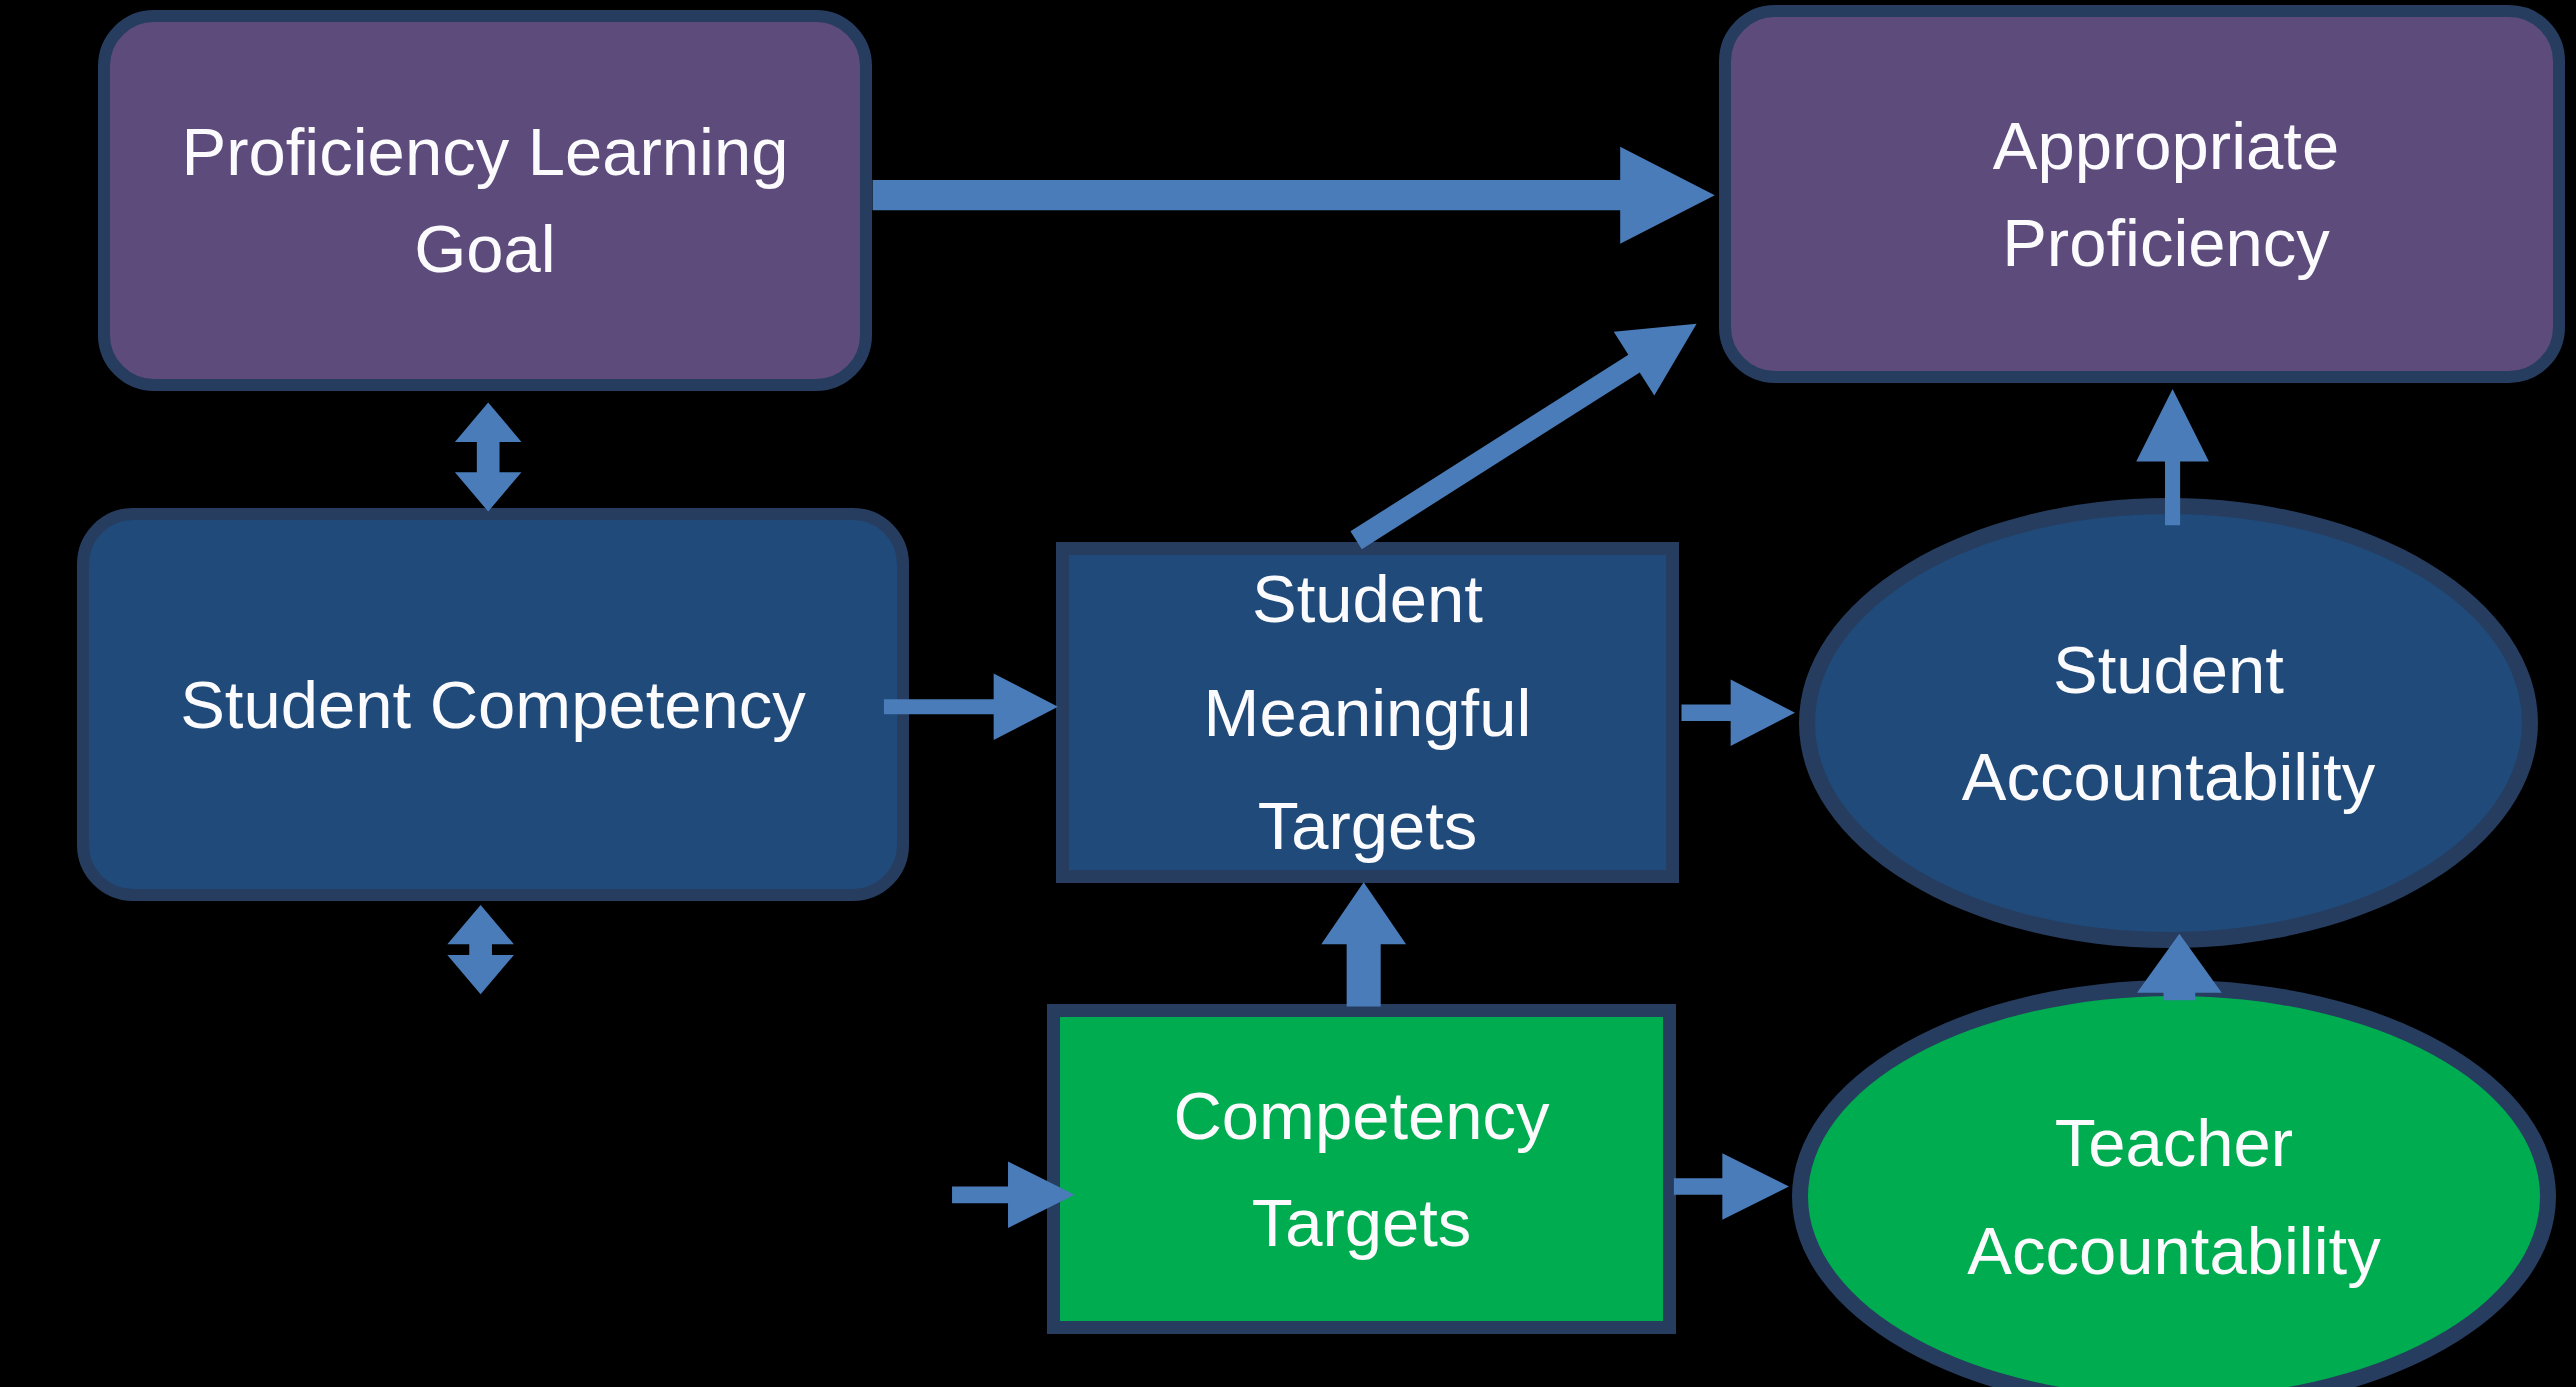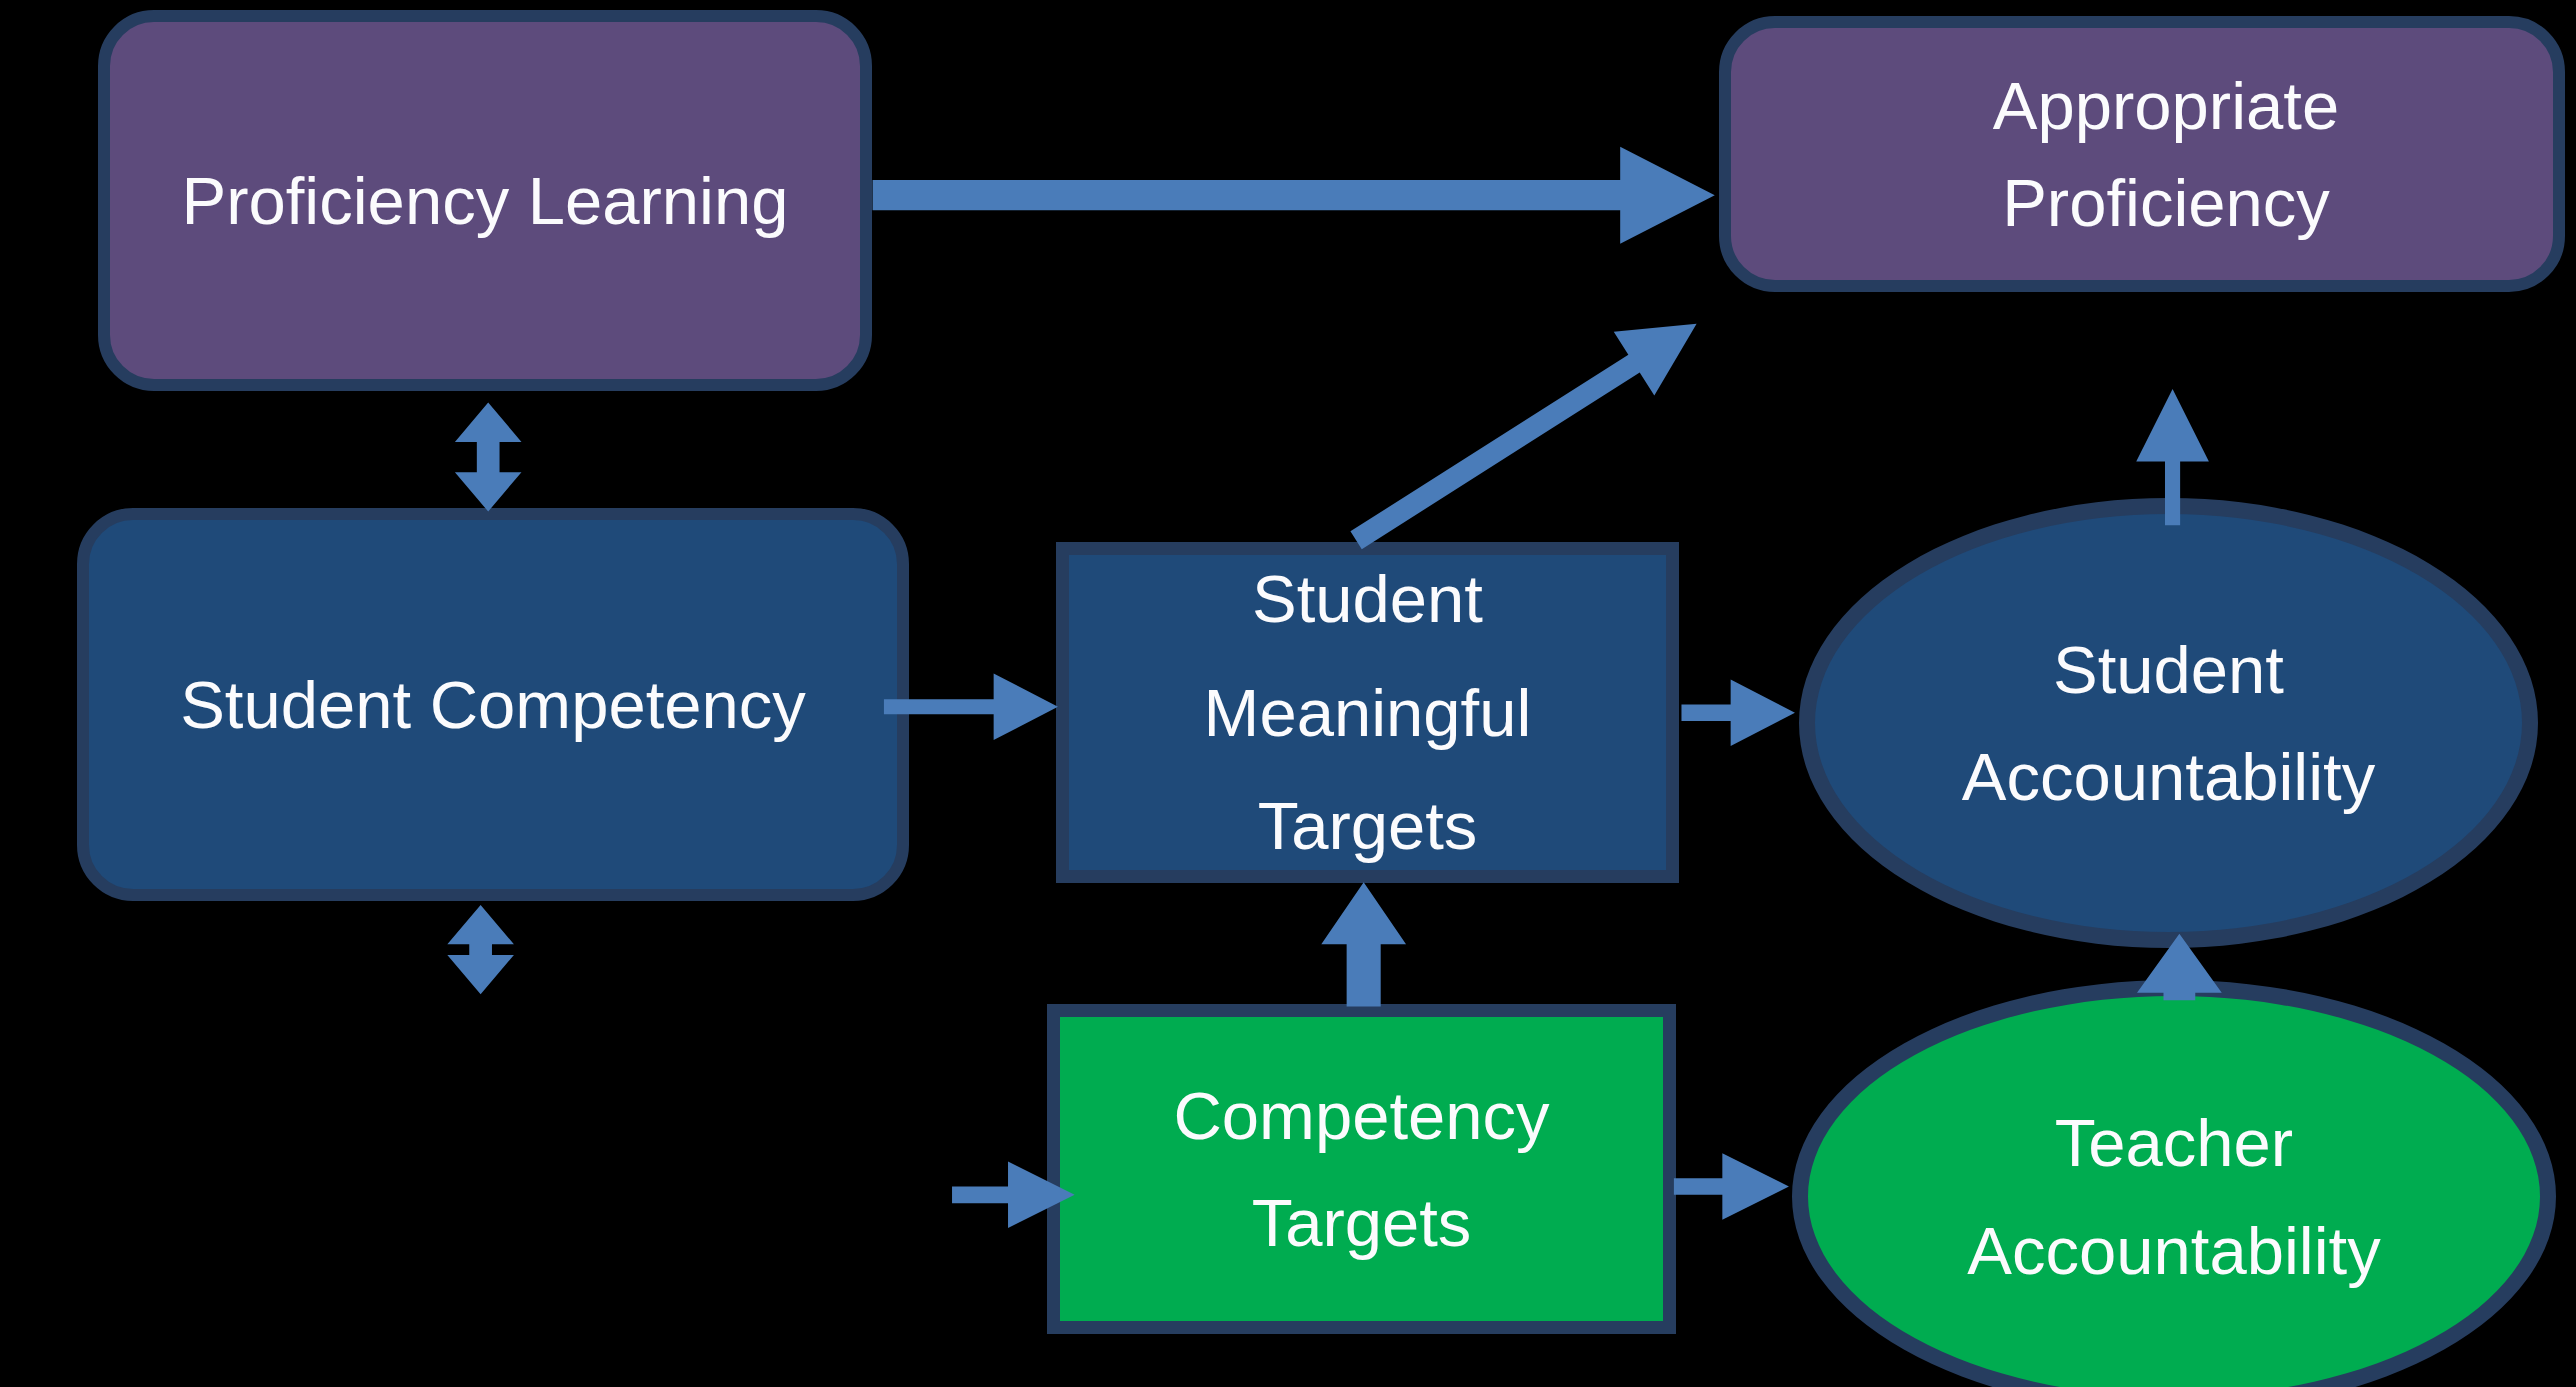"Appropriate" #n-aa { height: 276px -> 378px; top: 16px -> 5px }
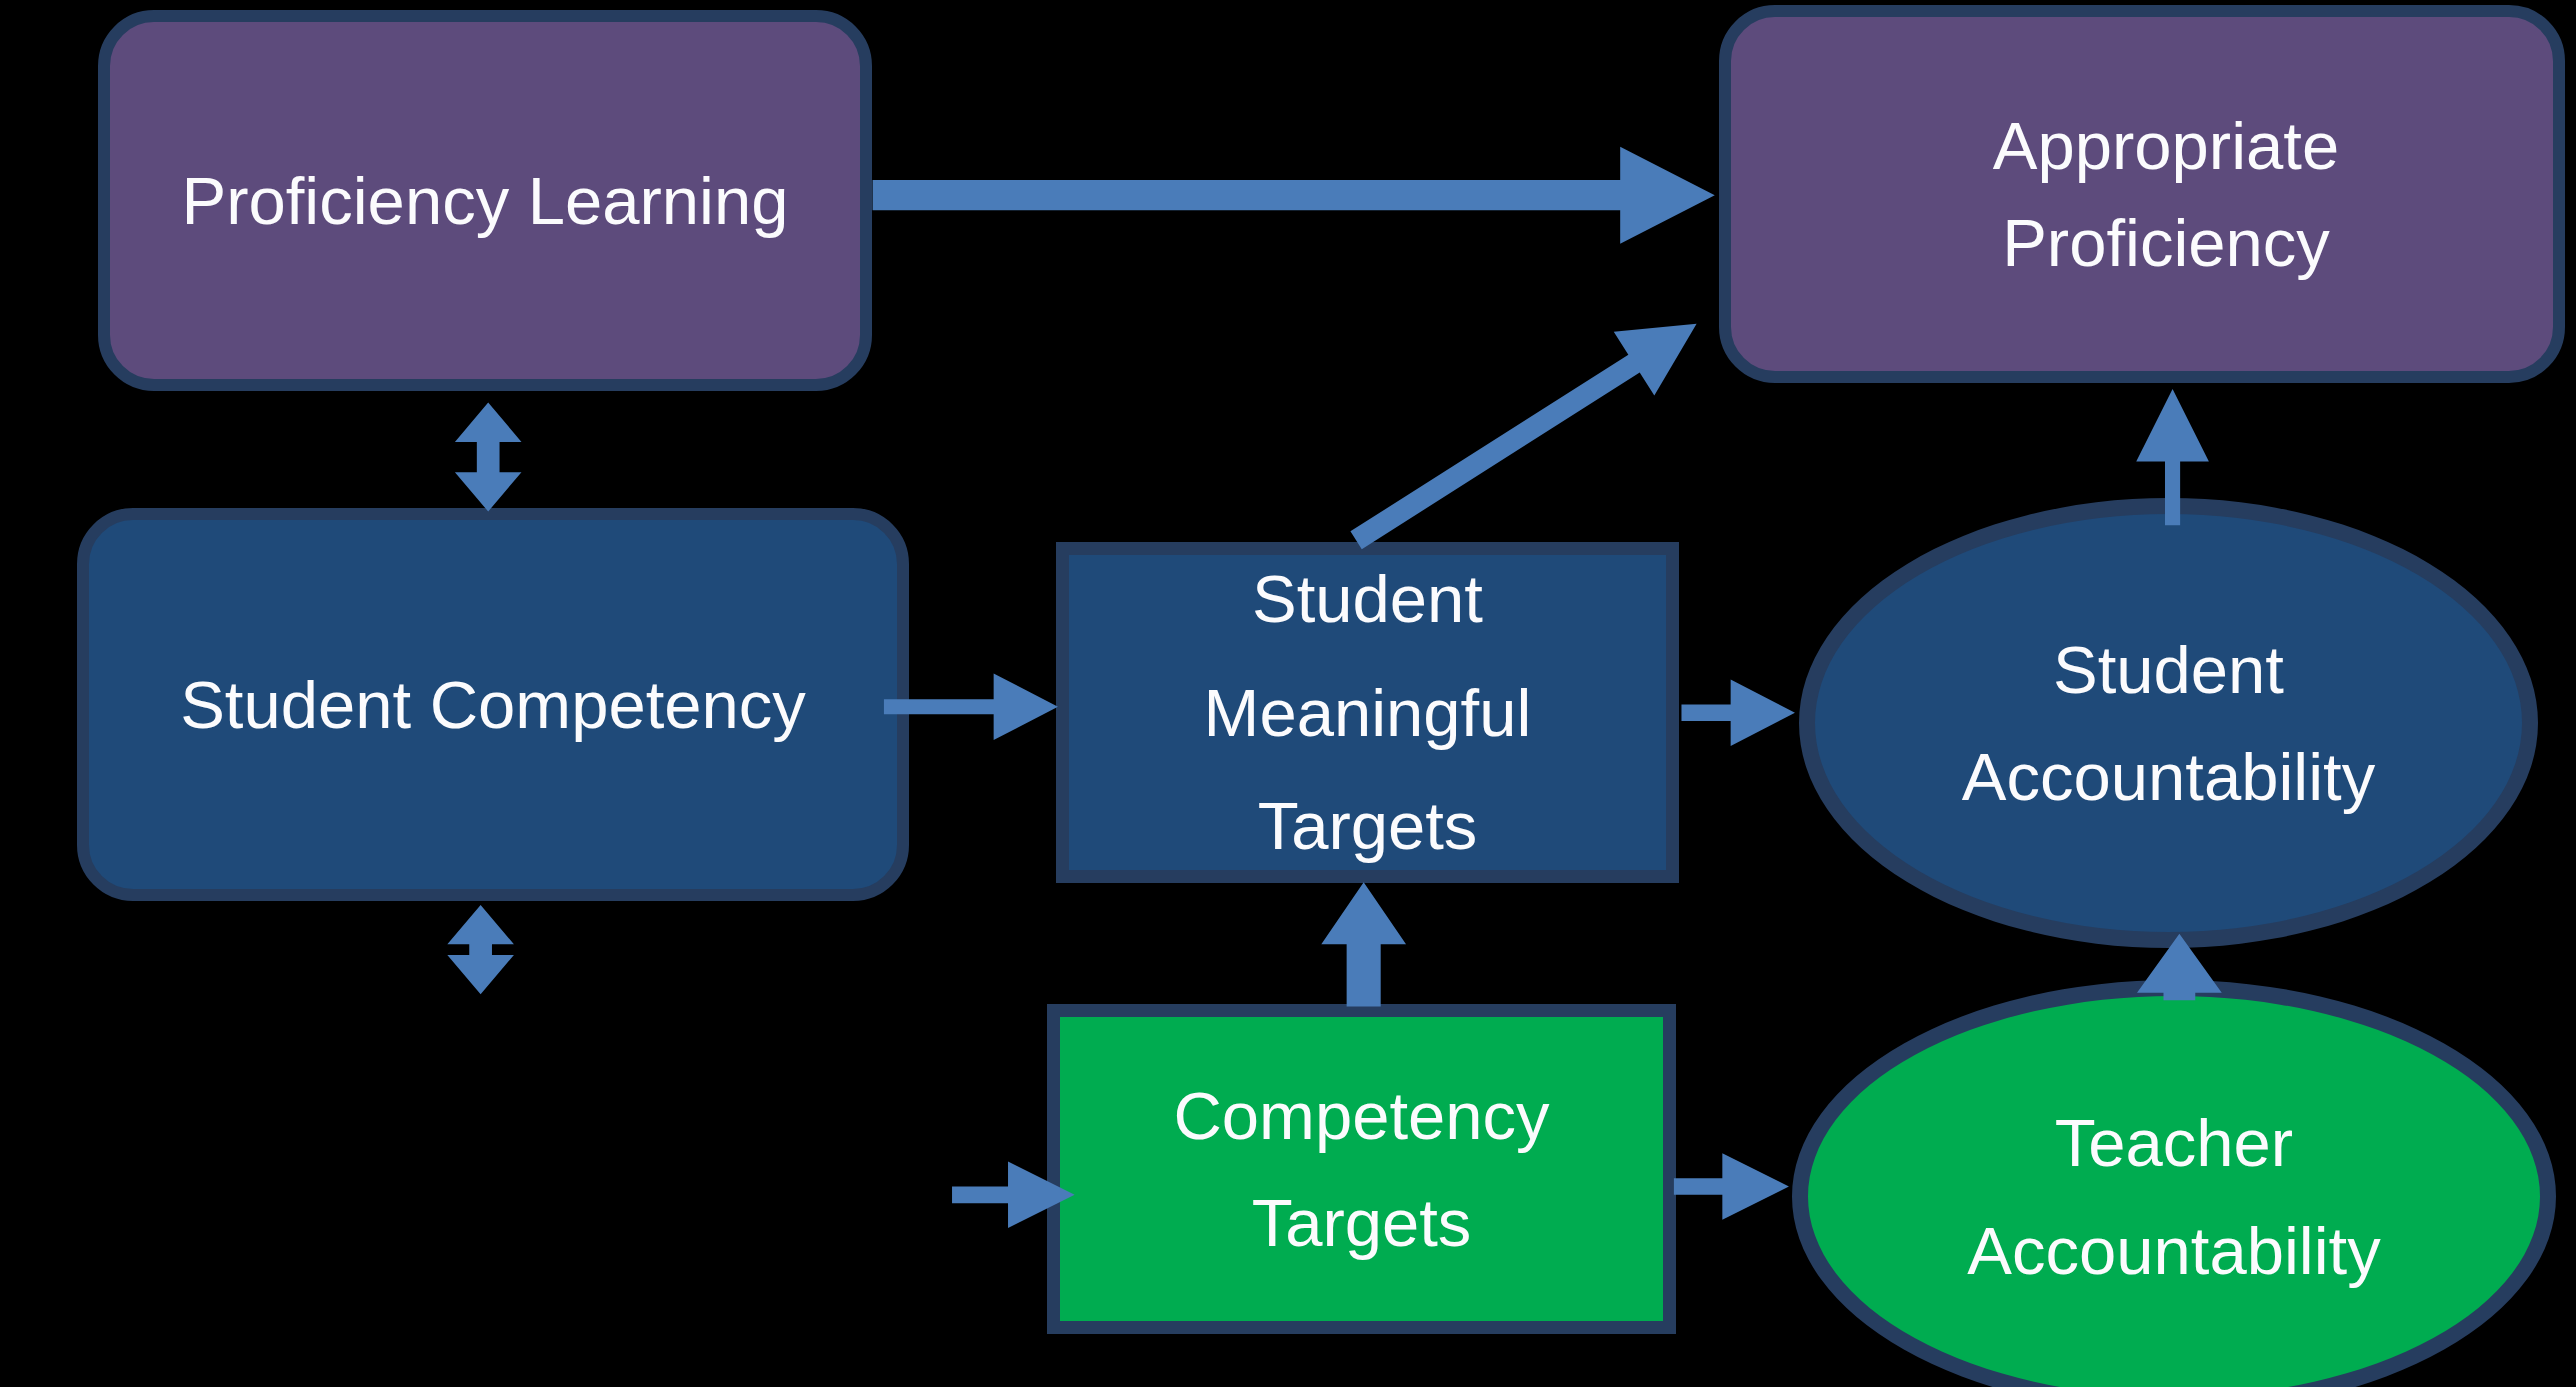"Goal" div.line { html: none -> <div>Goal</div> }
